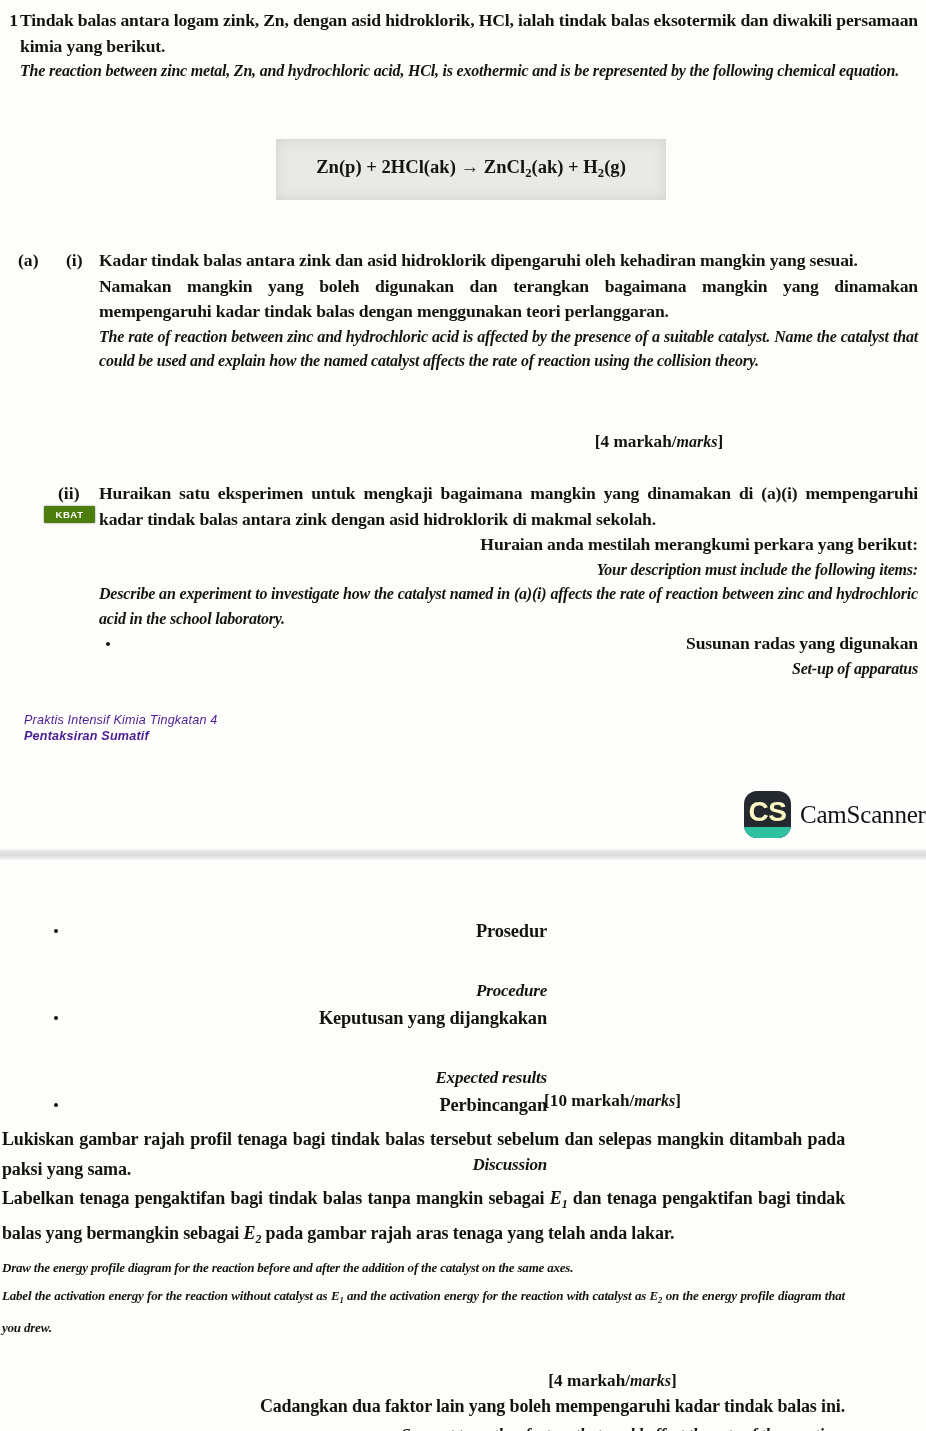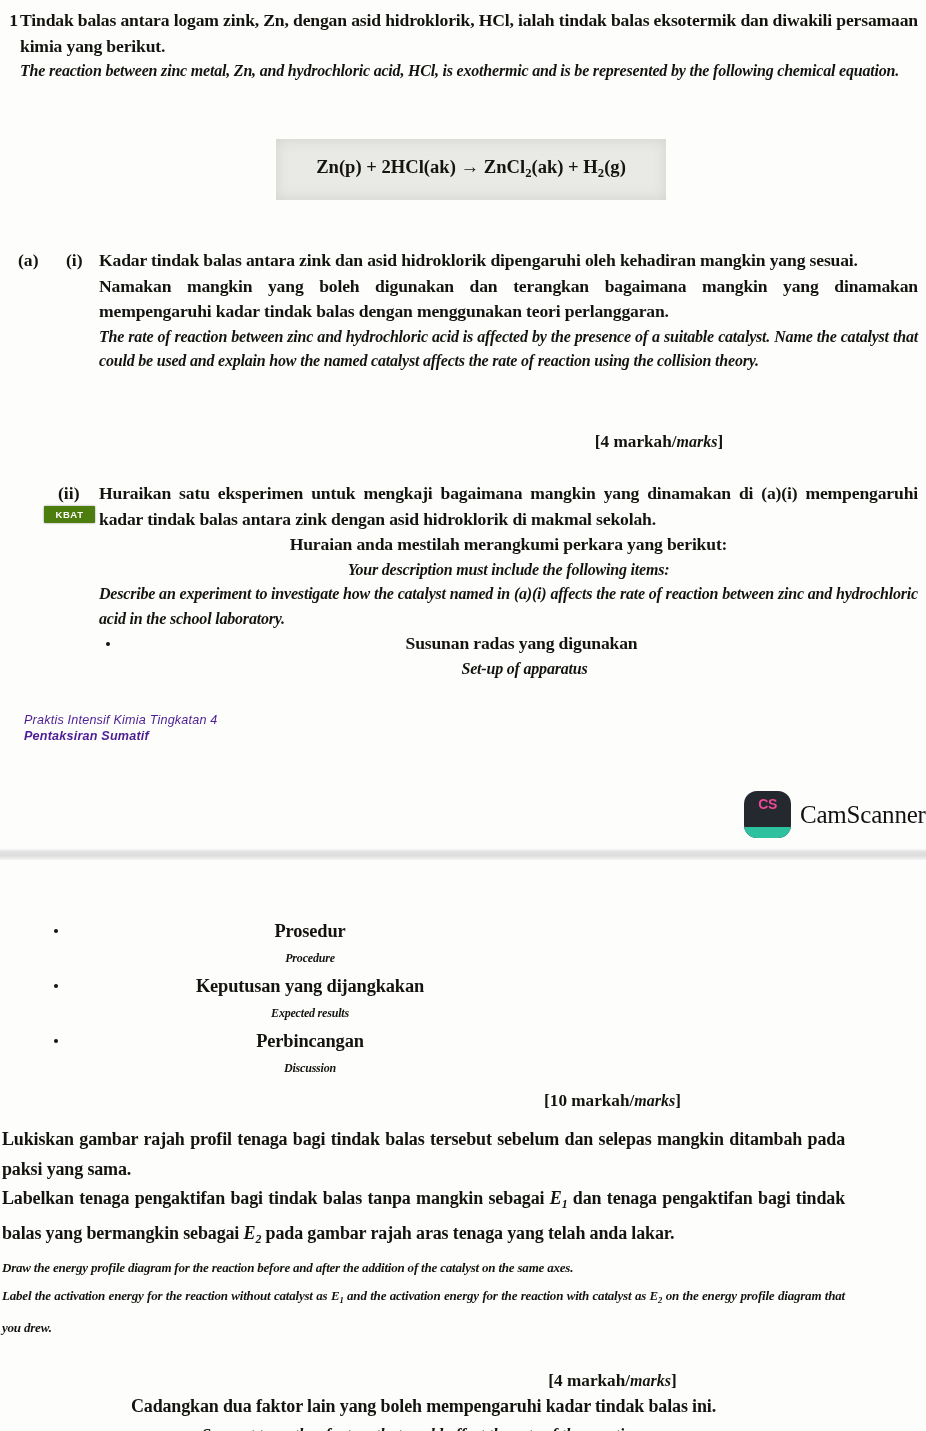"Huraian anda mestilah merangkumi perkara" .nojust { text-align: center -> right }
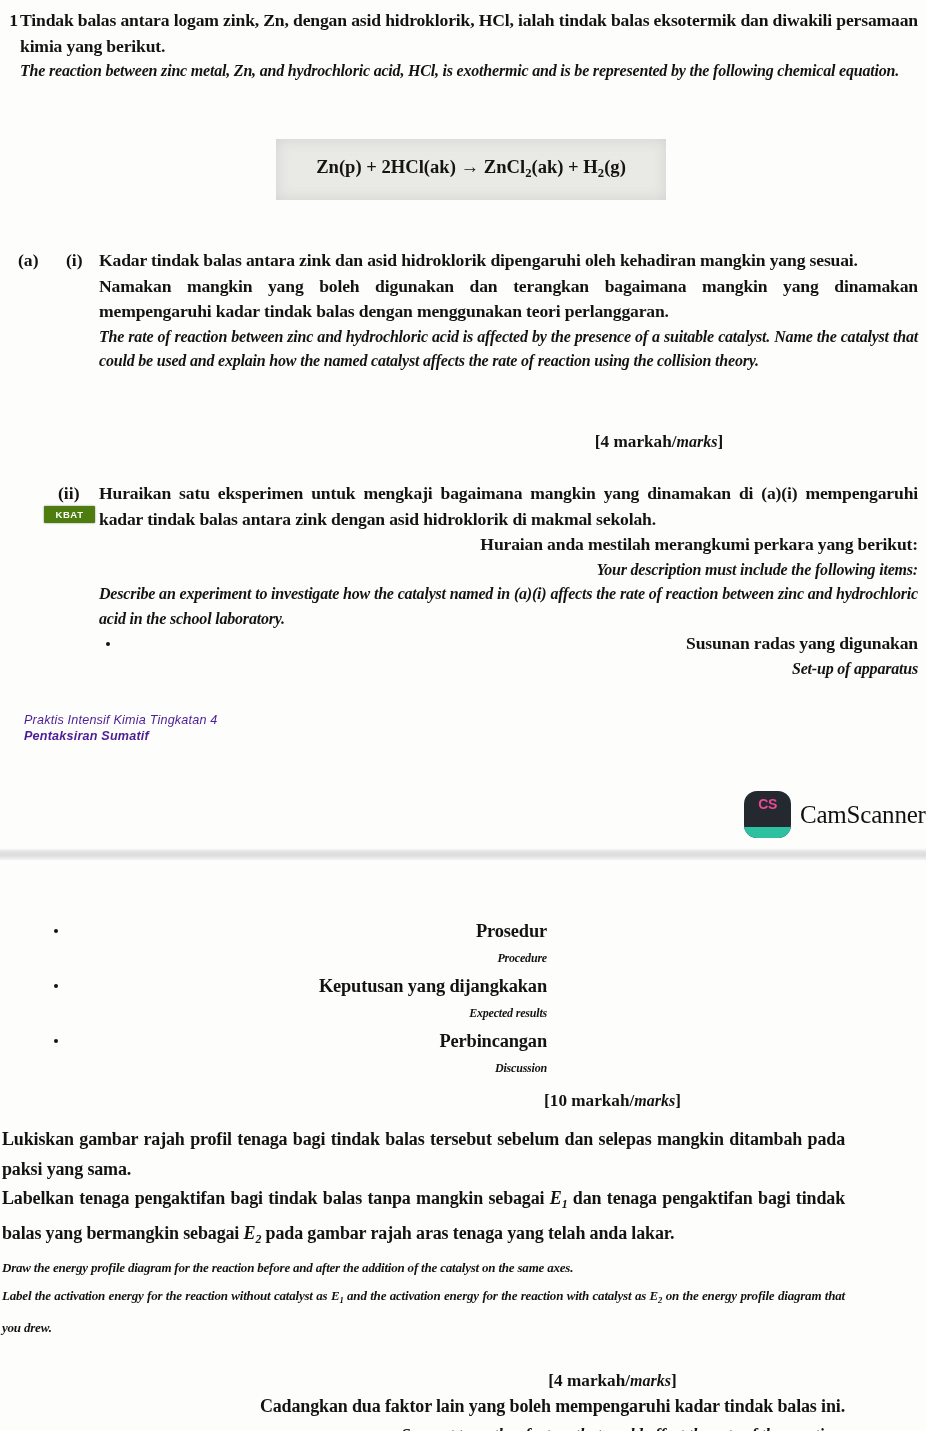"CS" .cs-logo .cs-text { color: #ec4899 -> #fef9c3; font-size: 14px -> 28px }
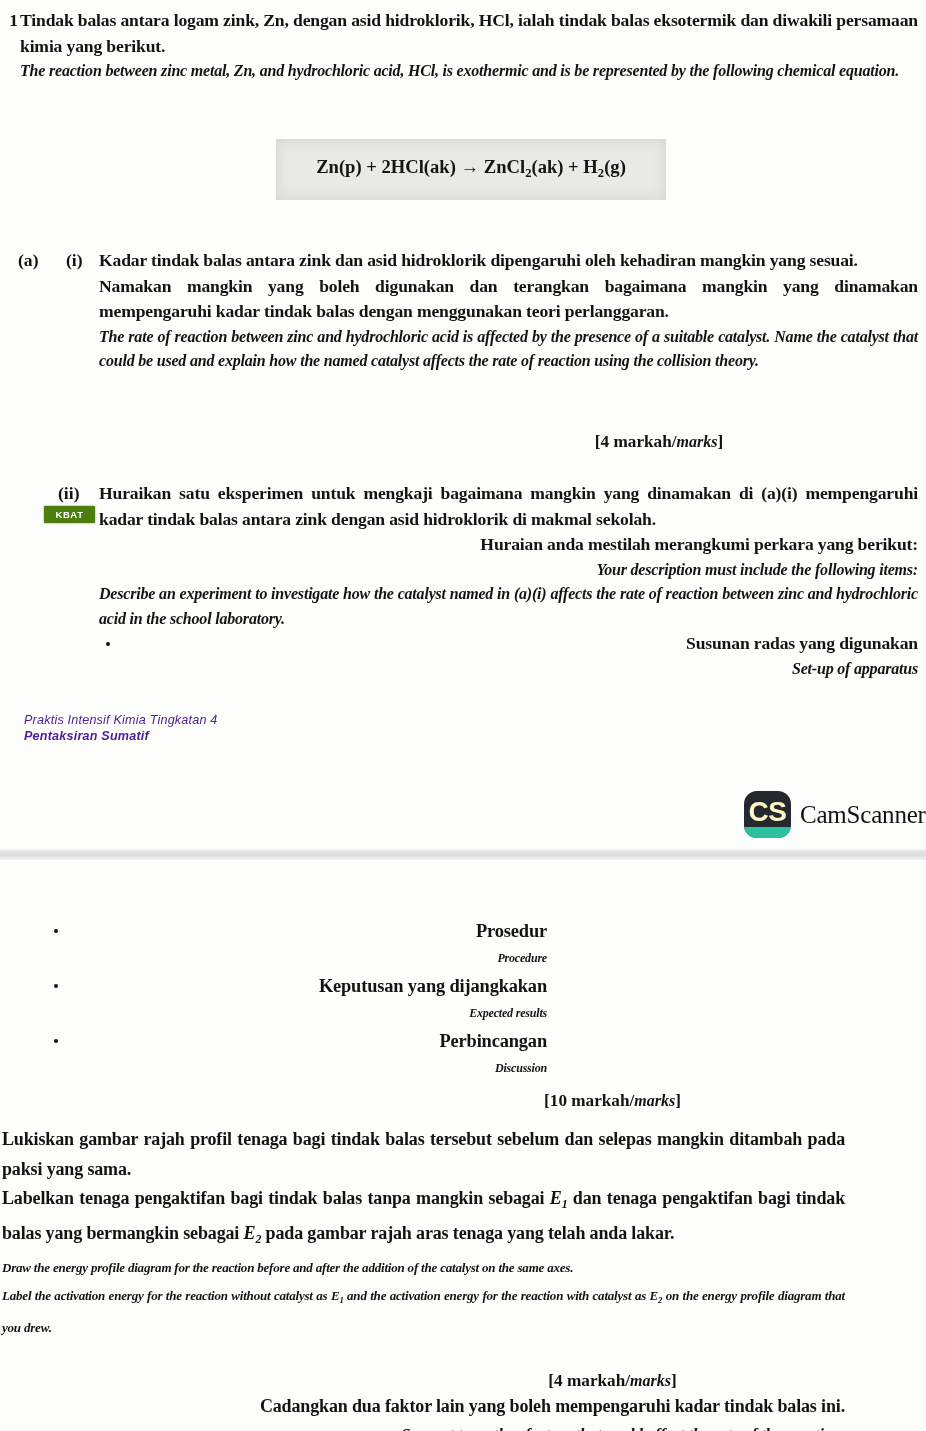"Procedure" .p2-bullets .en { font-size: 12px -> 17px; margin-top: none -> 32px }
